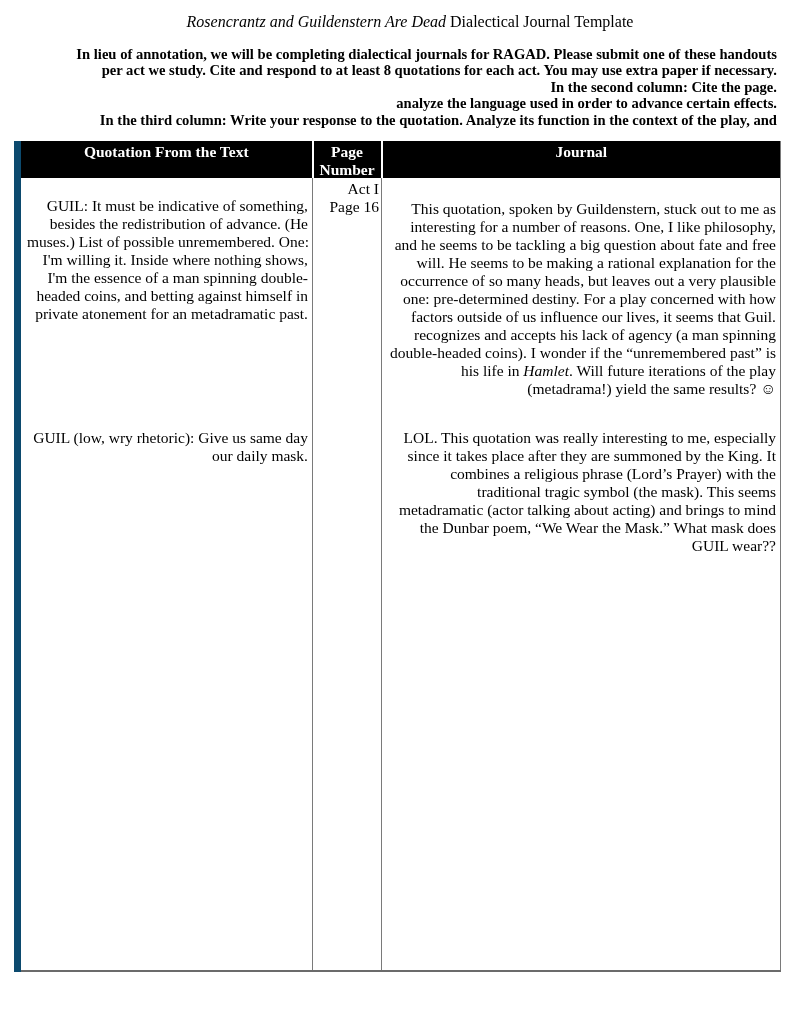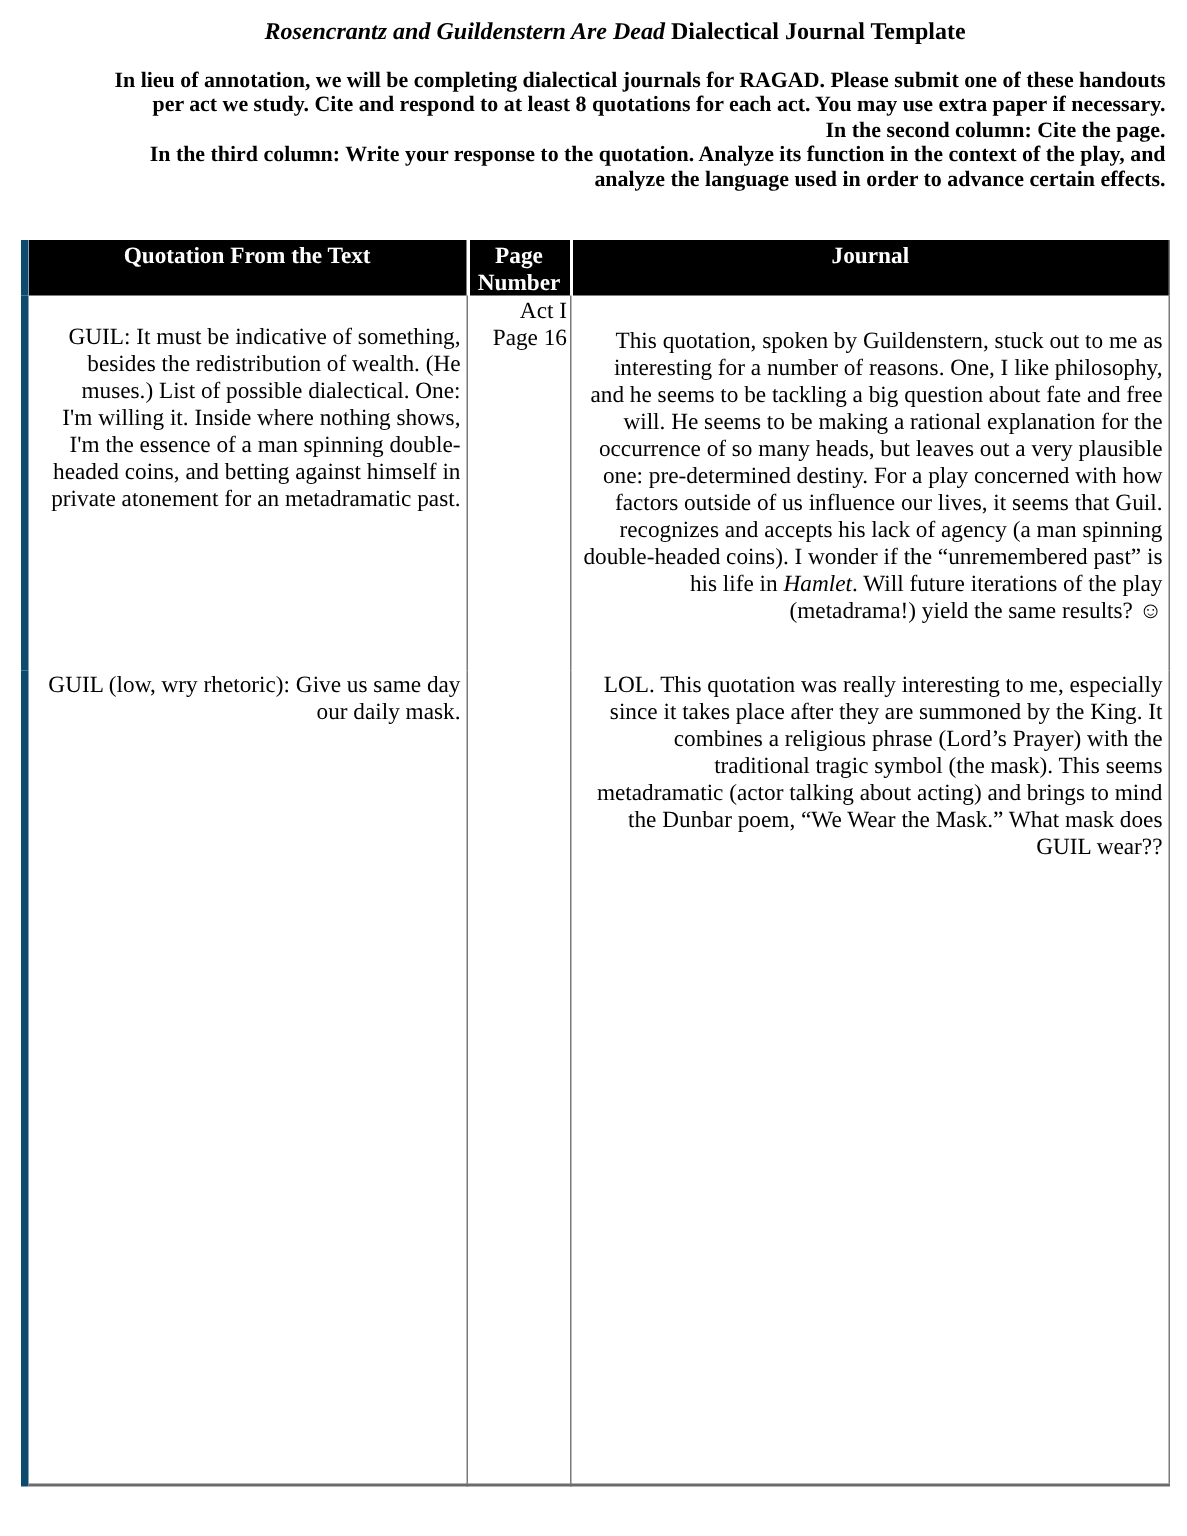"Rosencrantz and Guildenstern Are Dead" .doc-title { font-weight: bold -> normal }
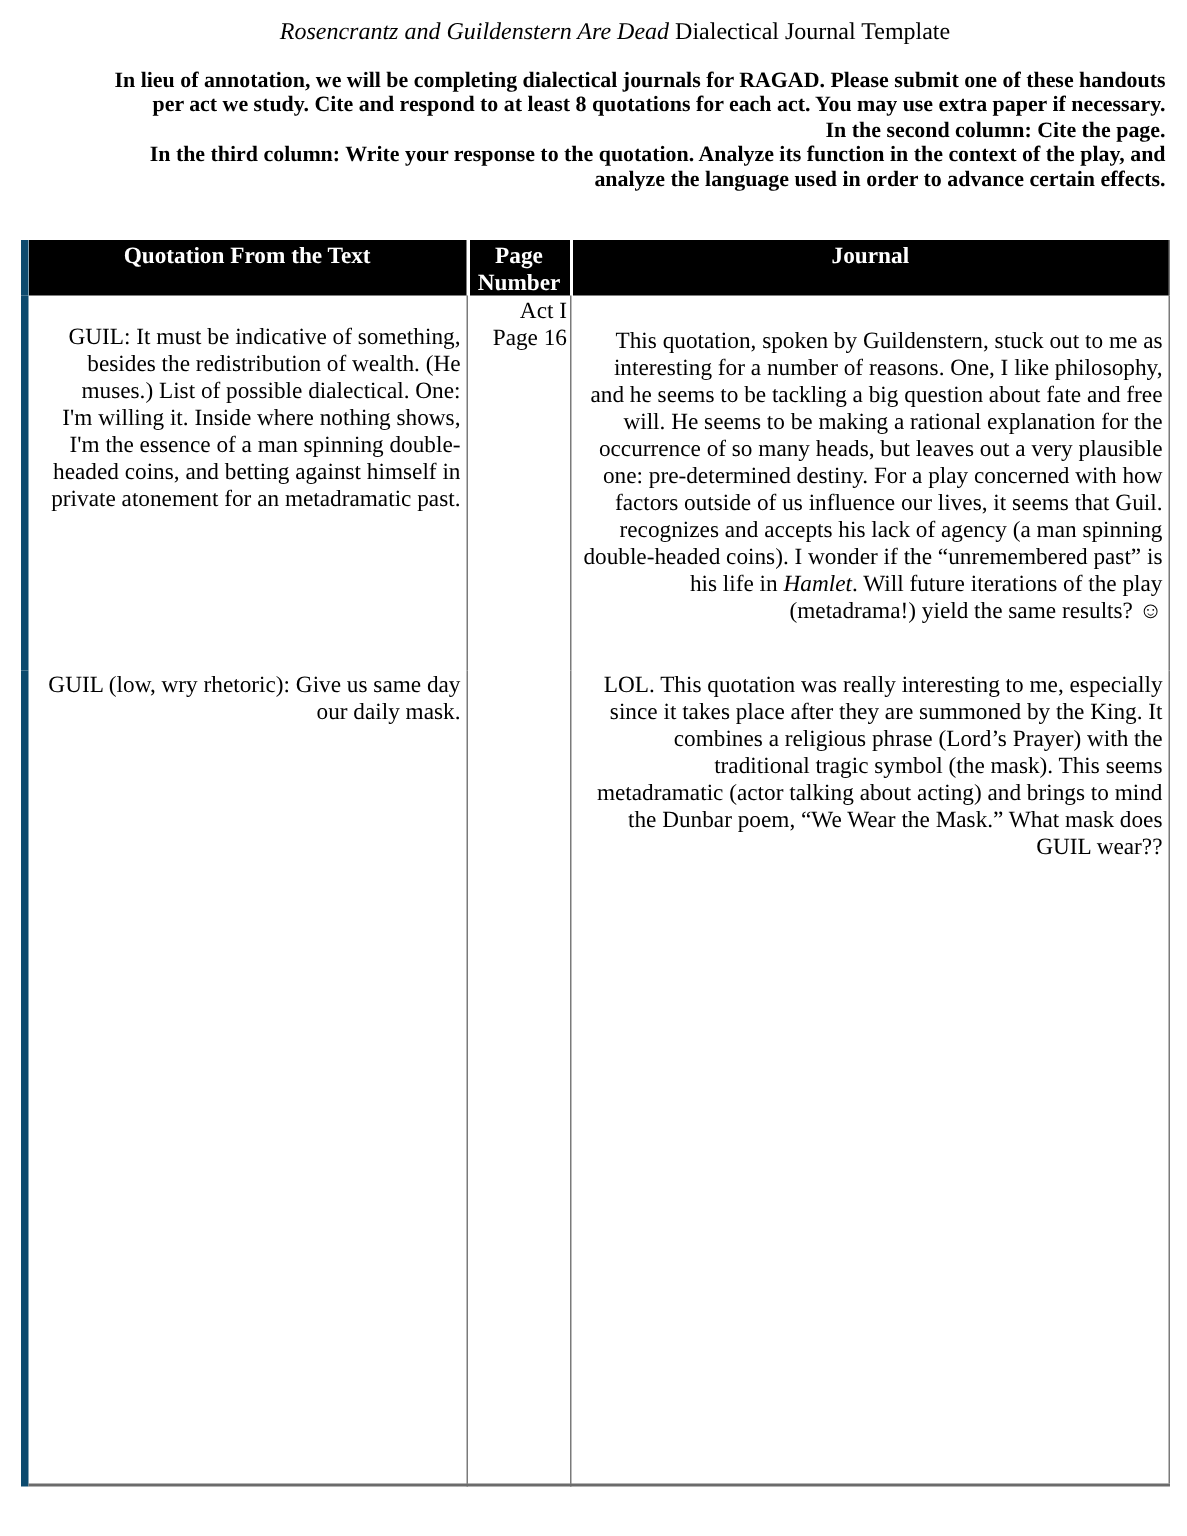"In the third column: Write" div.line { order: before "analyze the language used in" -> after "analyze the language used in" }
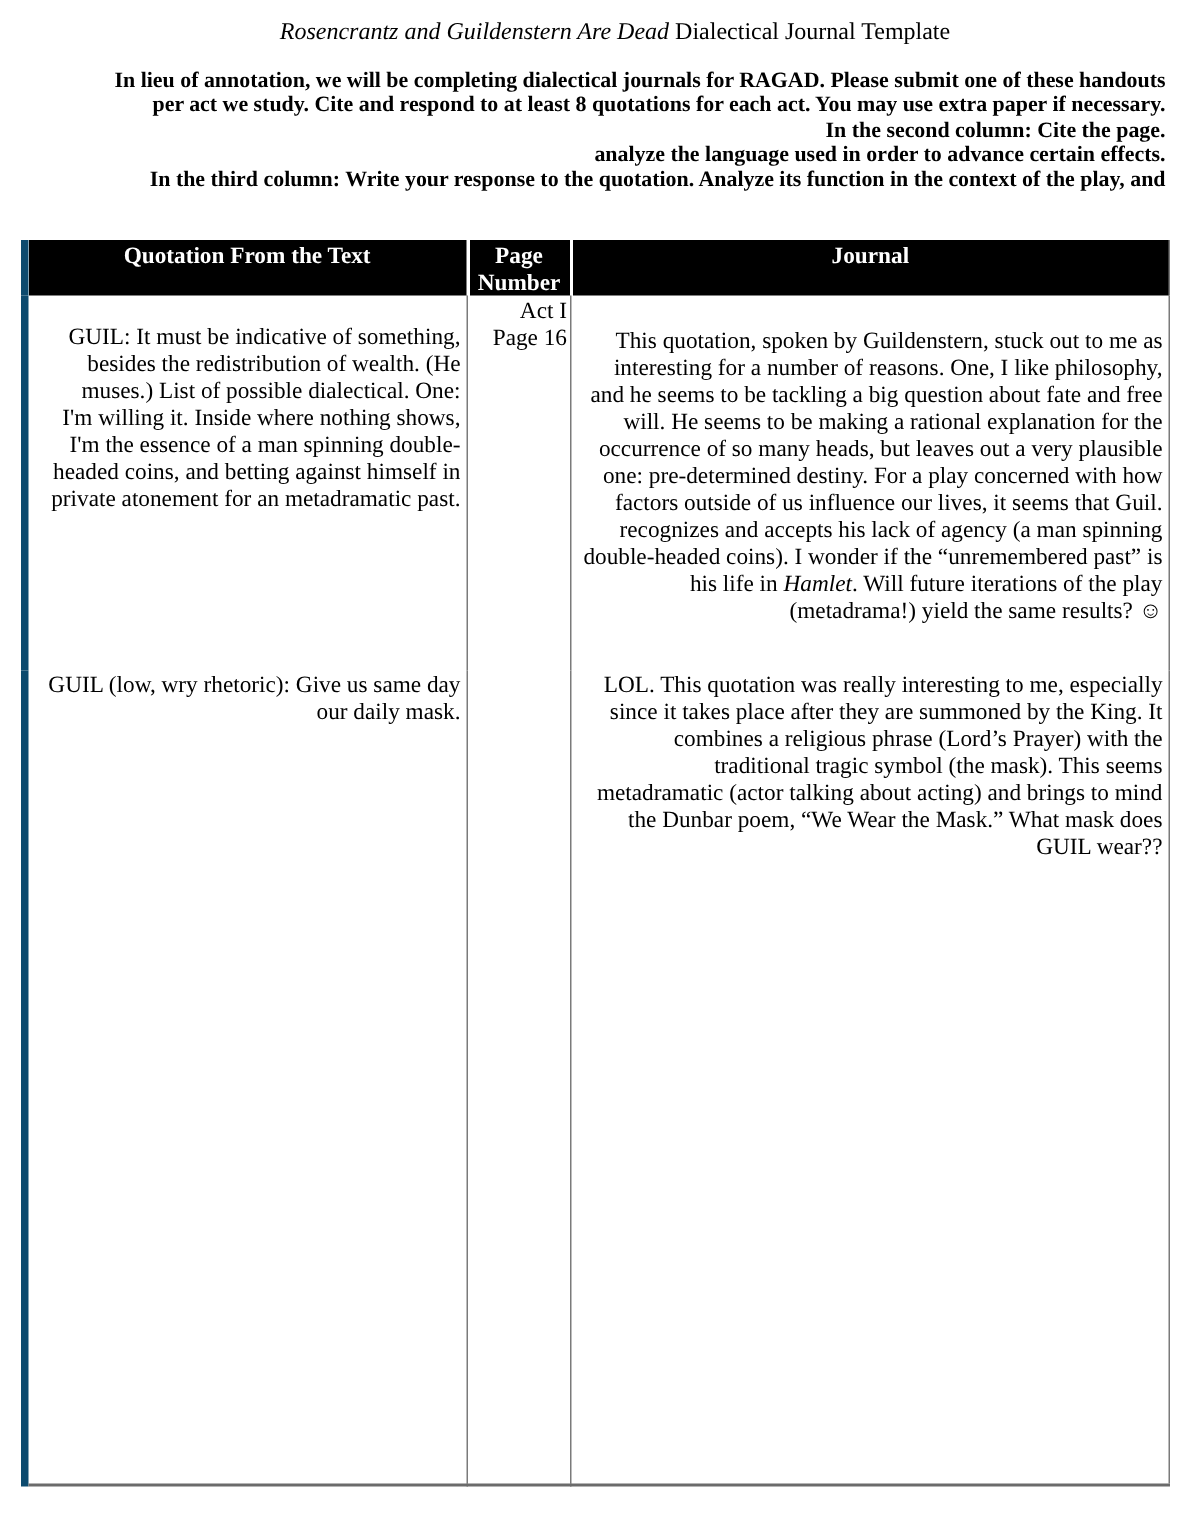"Quotation From the Text" table.journal { border-left: 5px solid #0c4a6e -> 7px solid #0c4a6e; margin: 32px 0 0 14px -> 13px 0 0 14px }
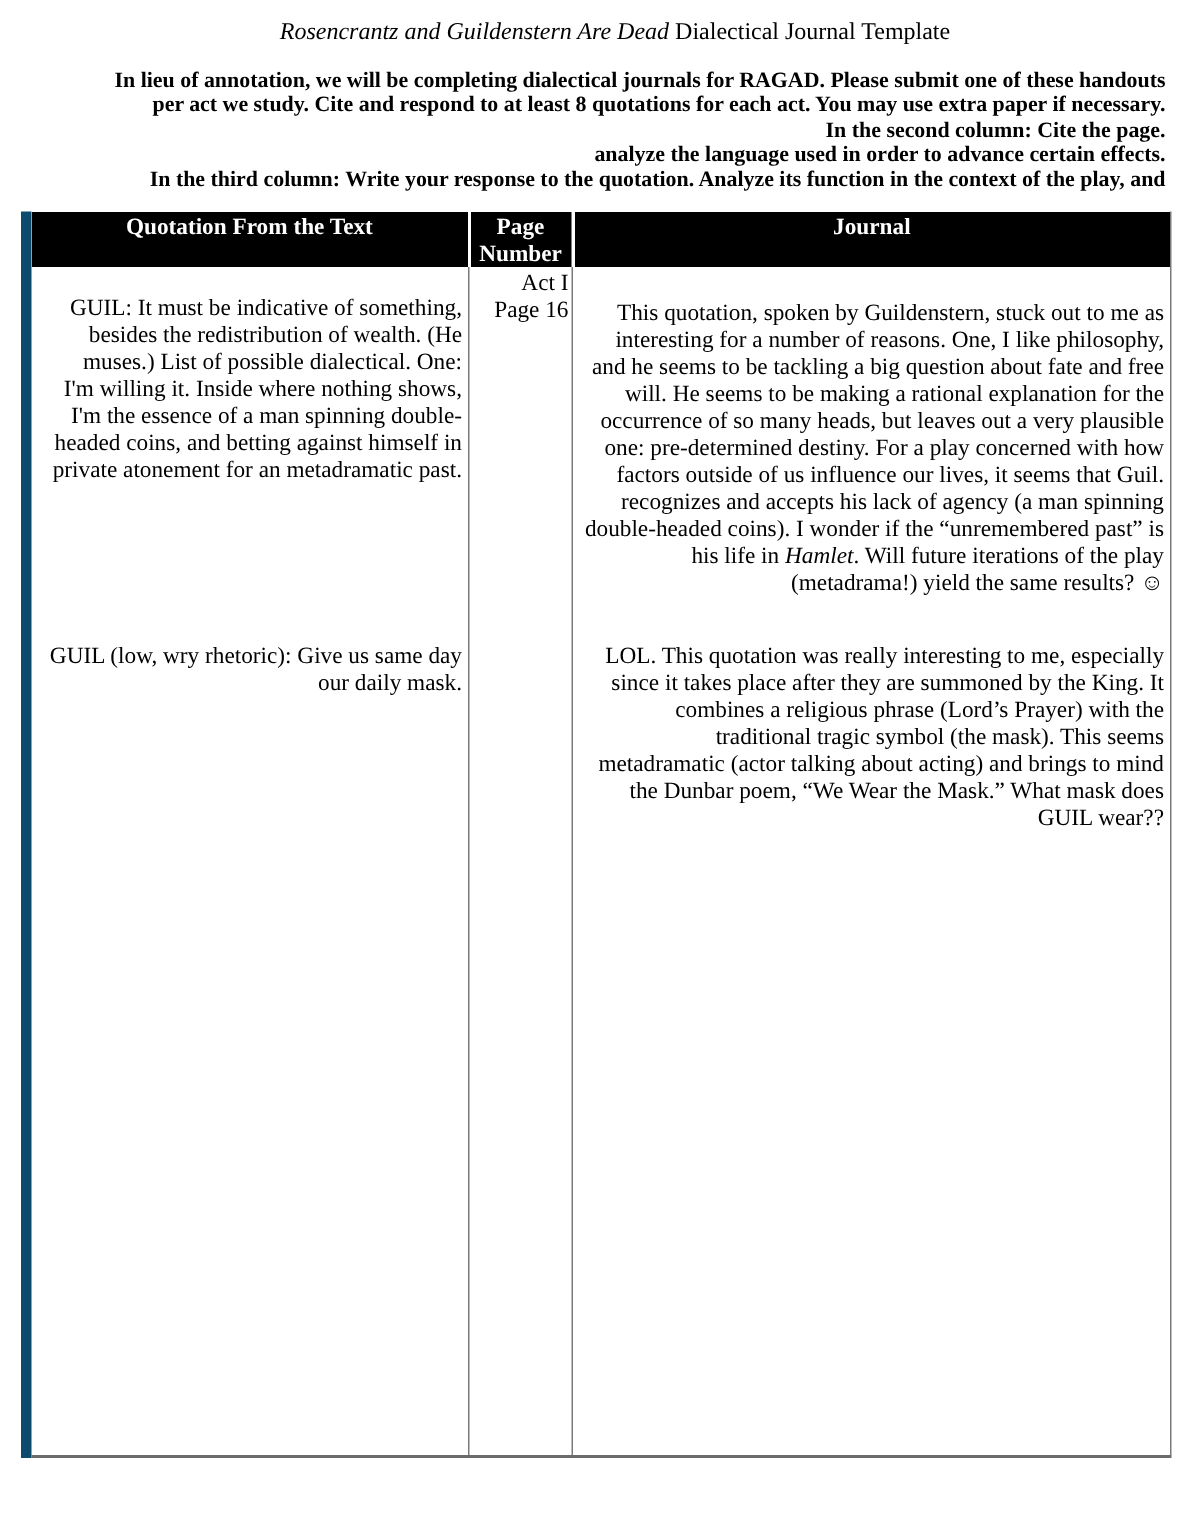"besides the redistribution of wealth." div.line { text: wealth -> advance }
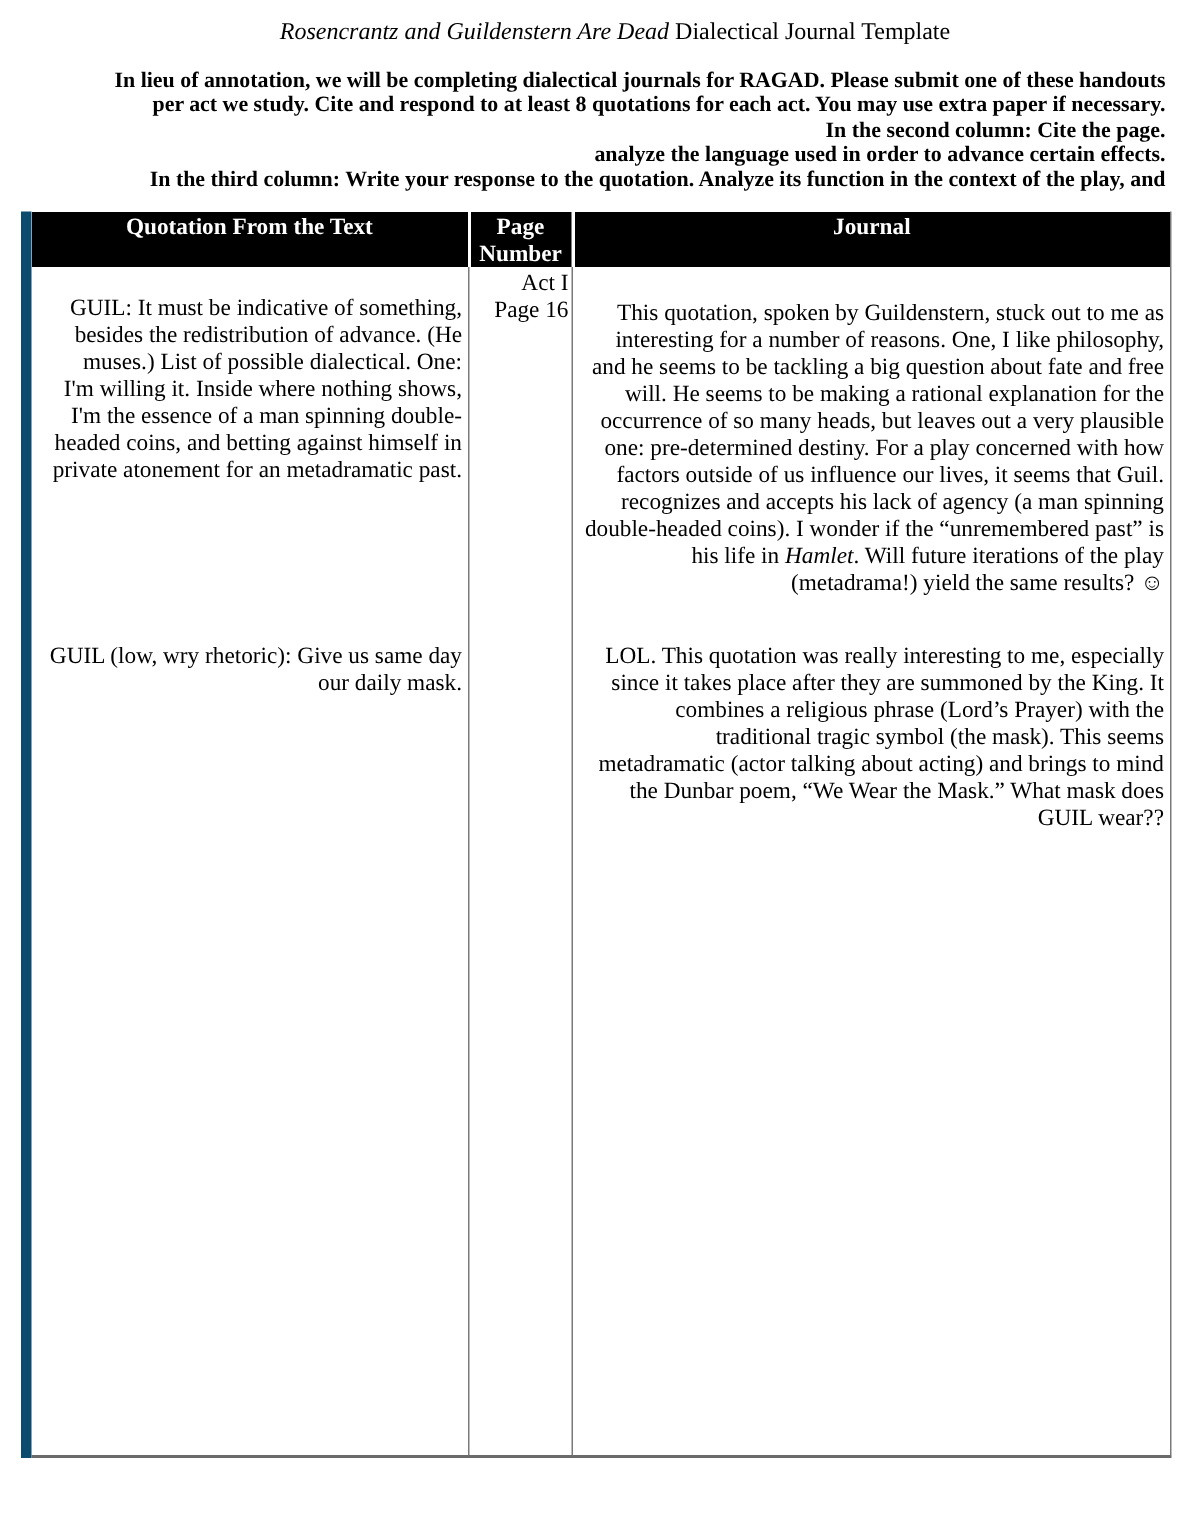"muses.) List of possible dialectical." div.line { text: dialectical -> unremembered }
